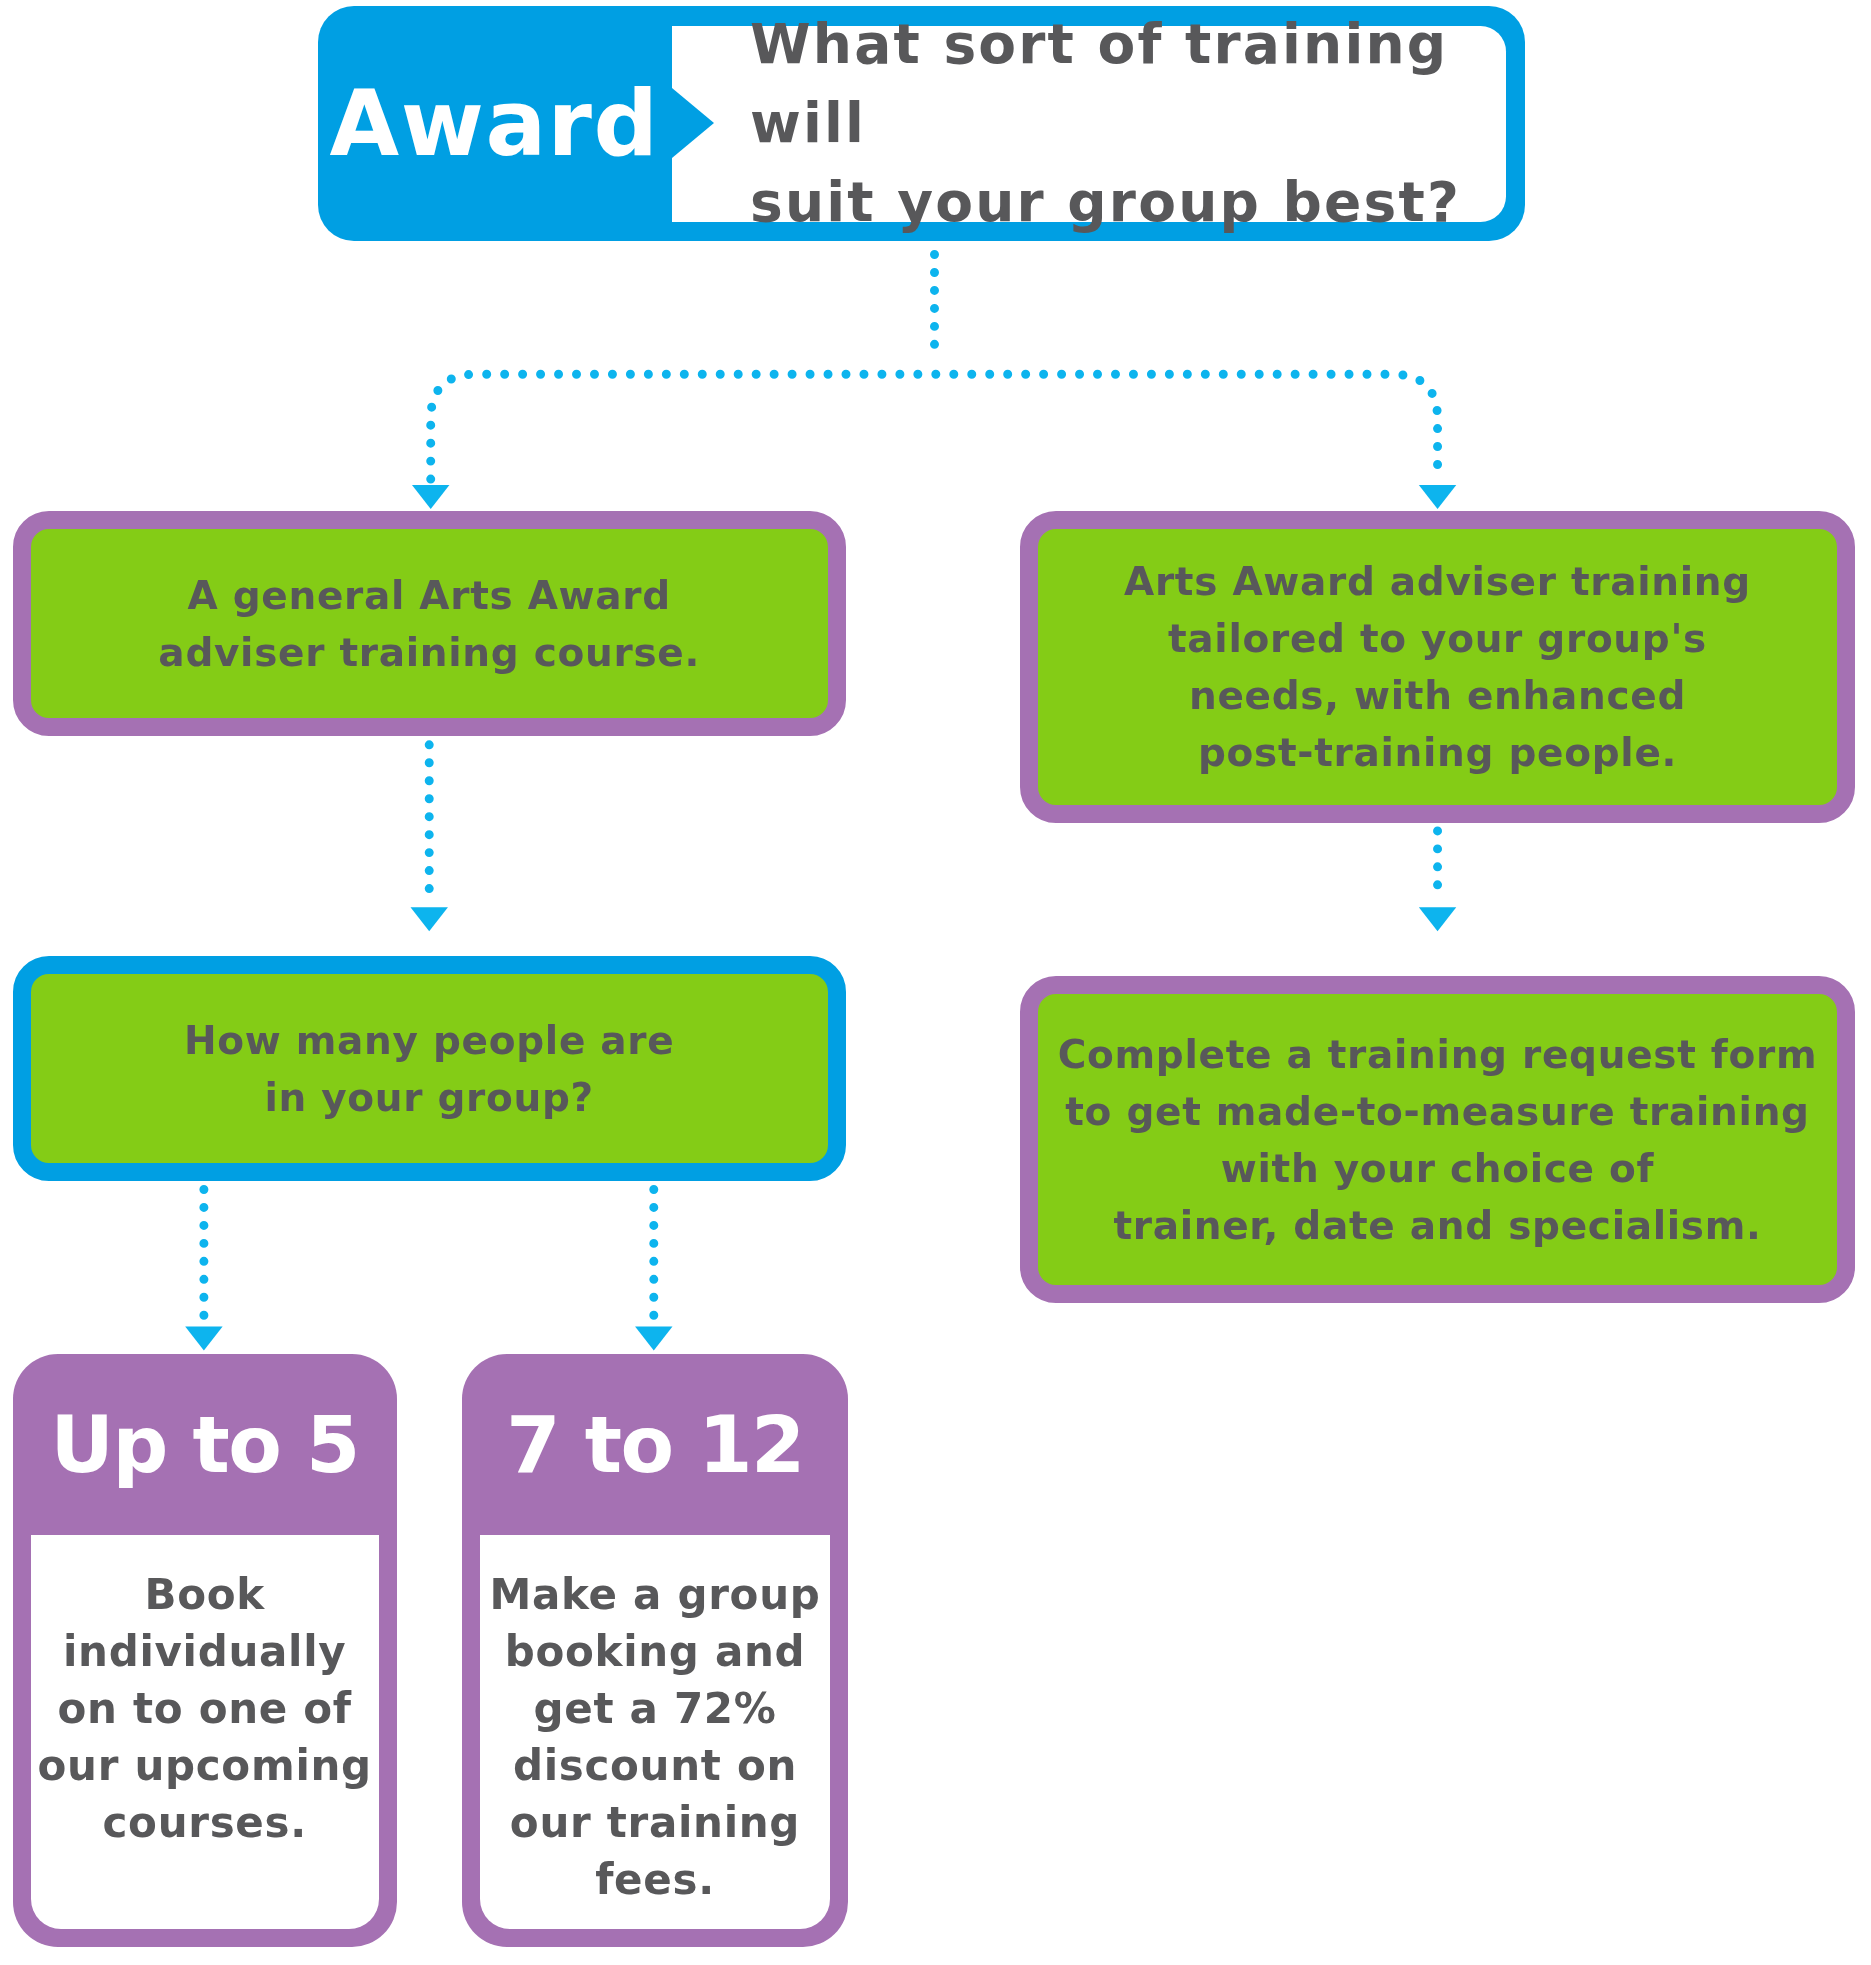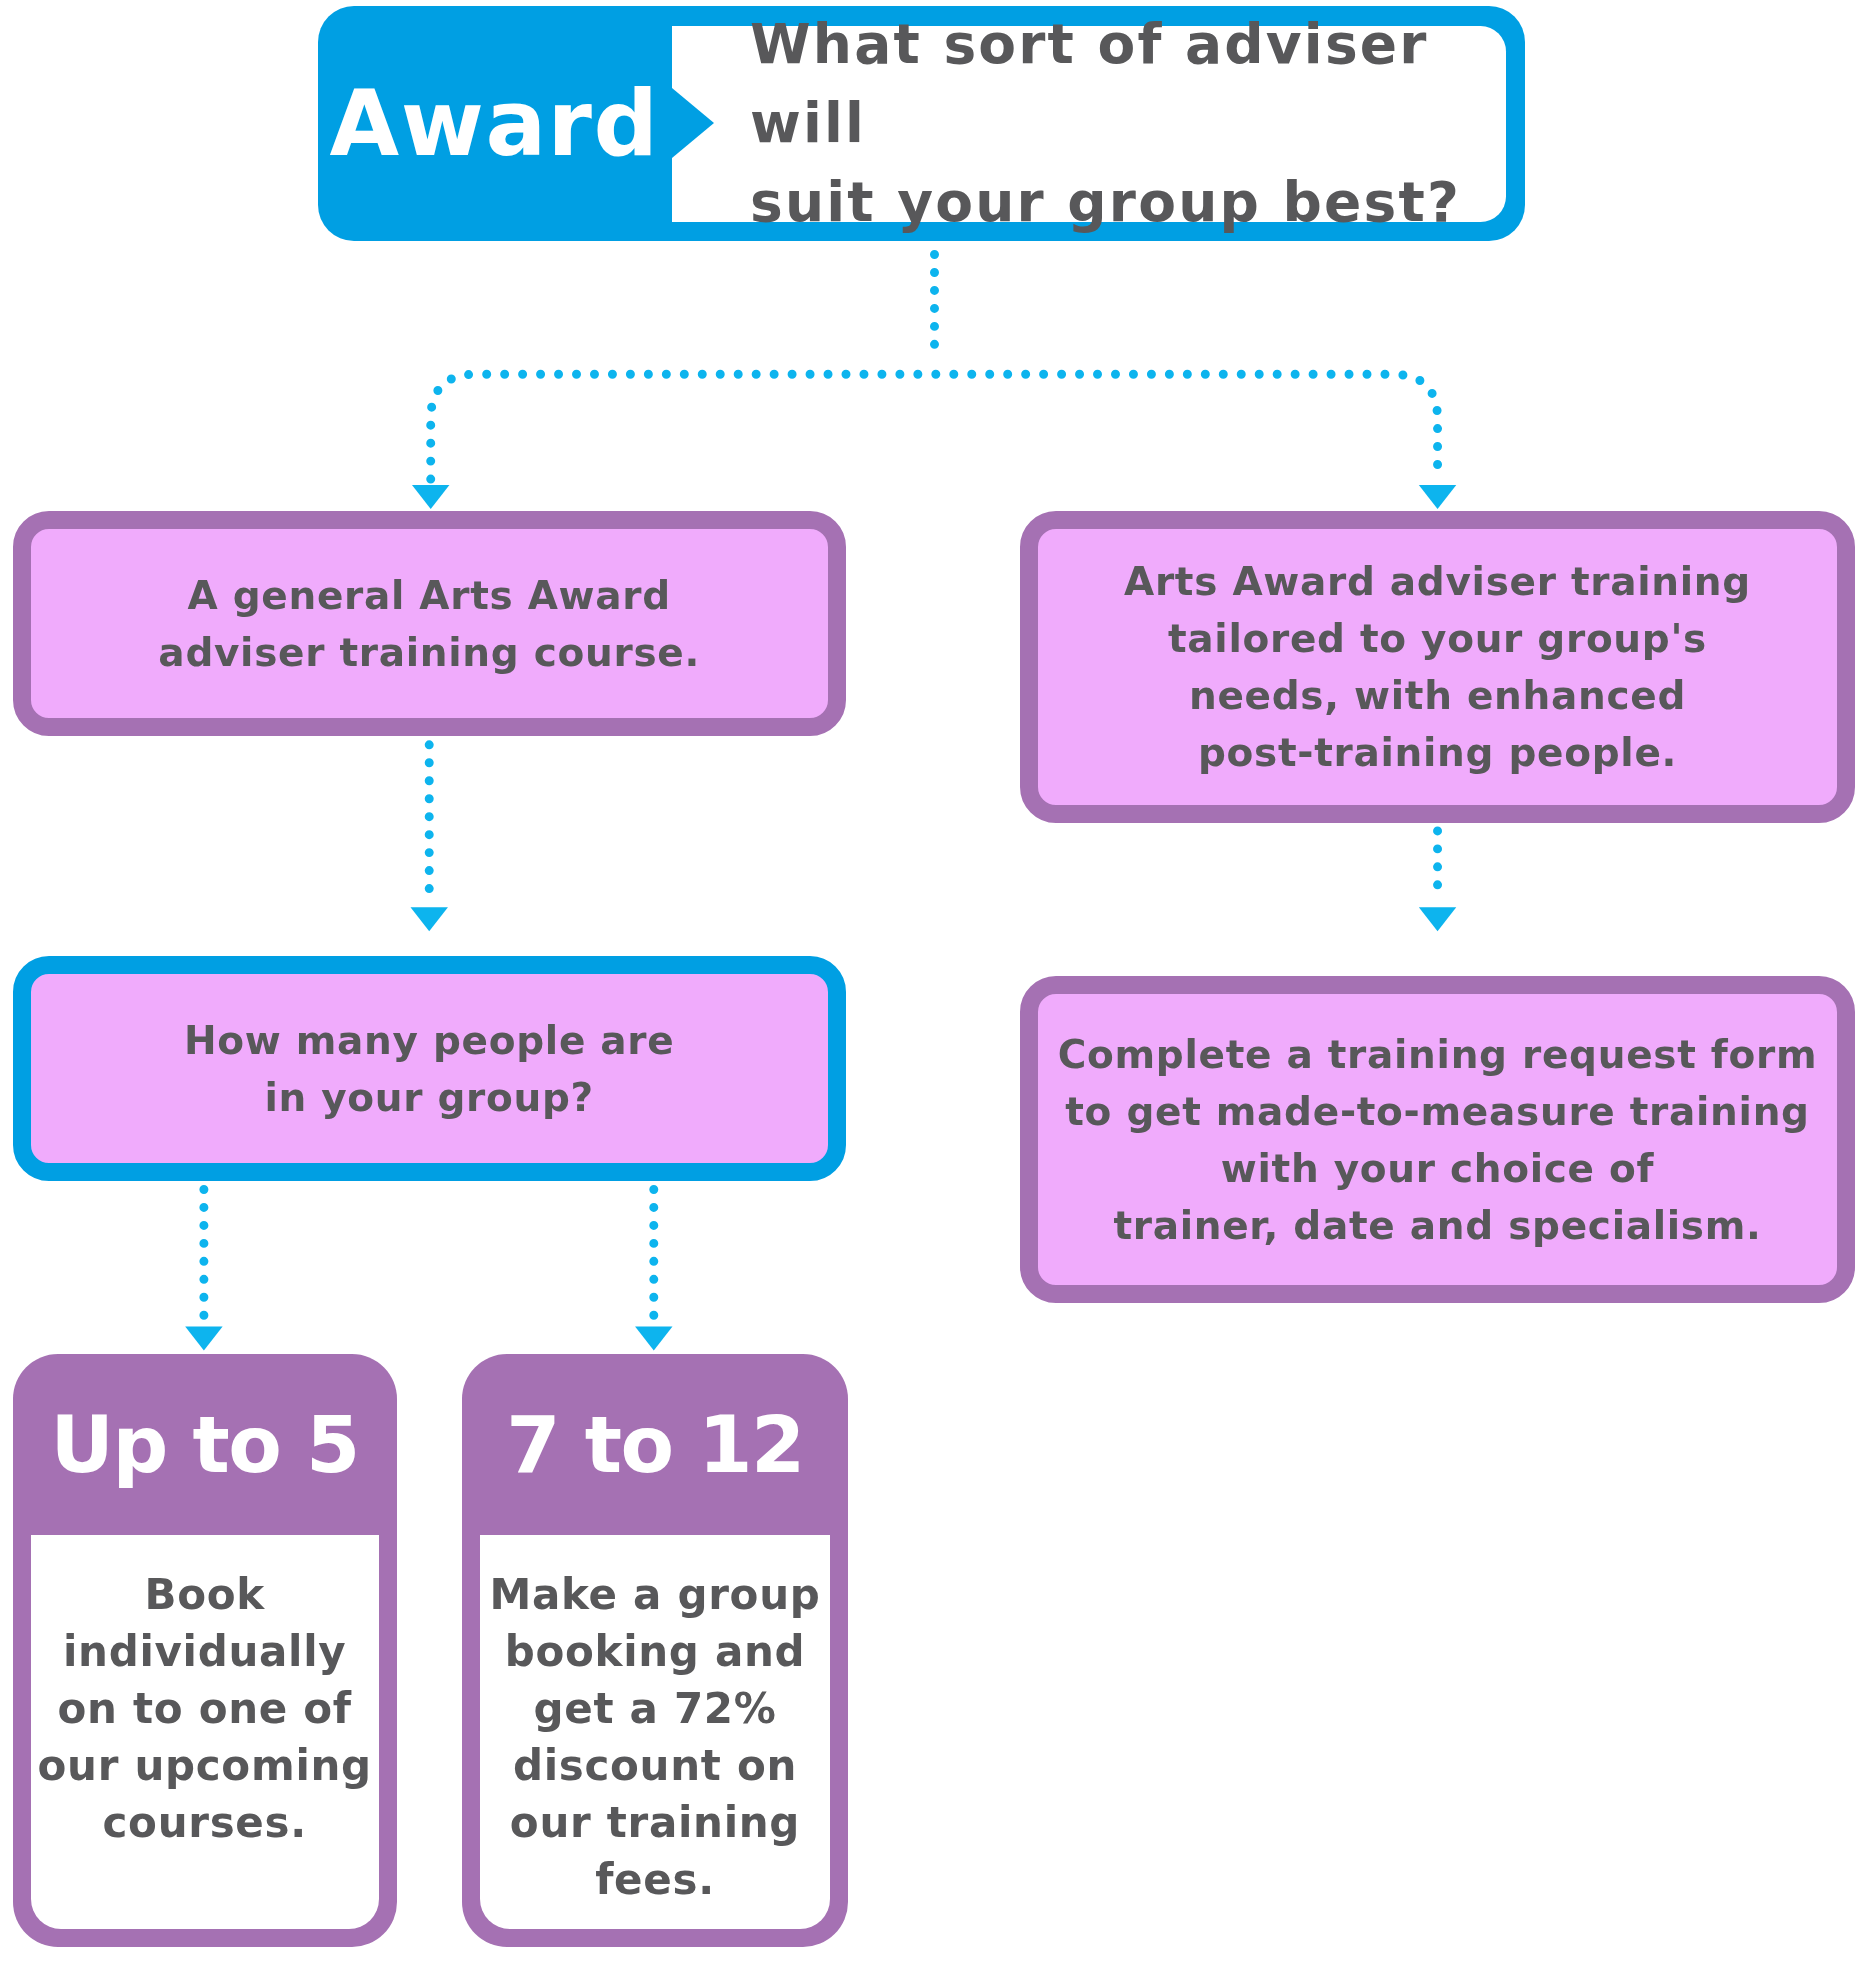"What sort of adviser will" div.abs { text: adviser -> training }
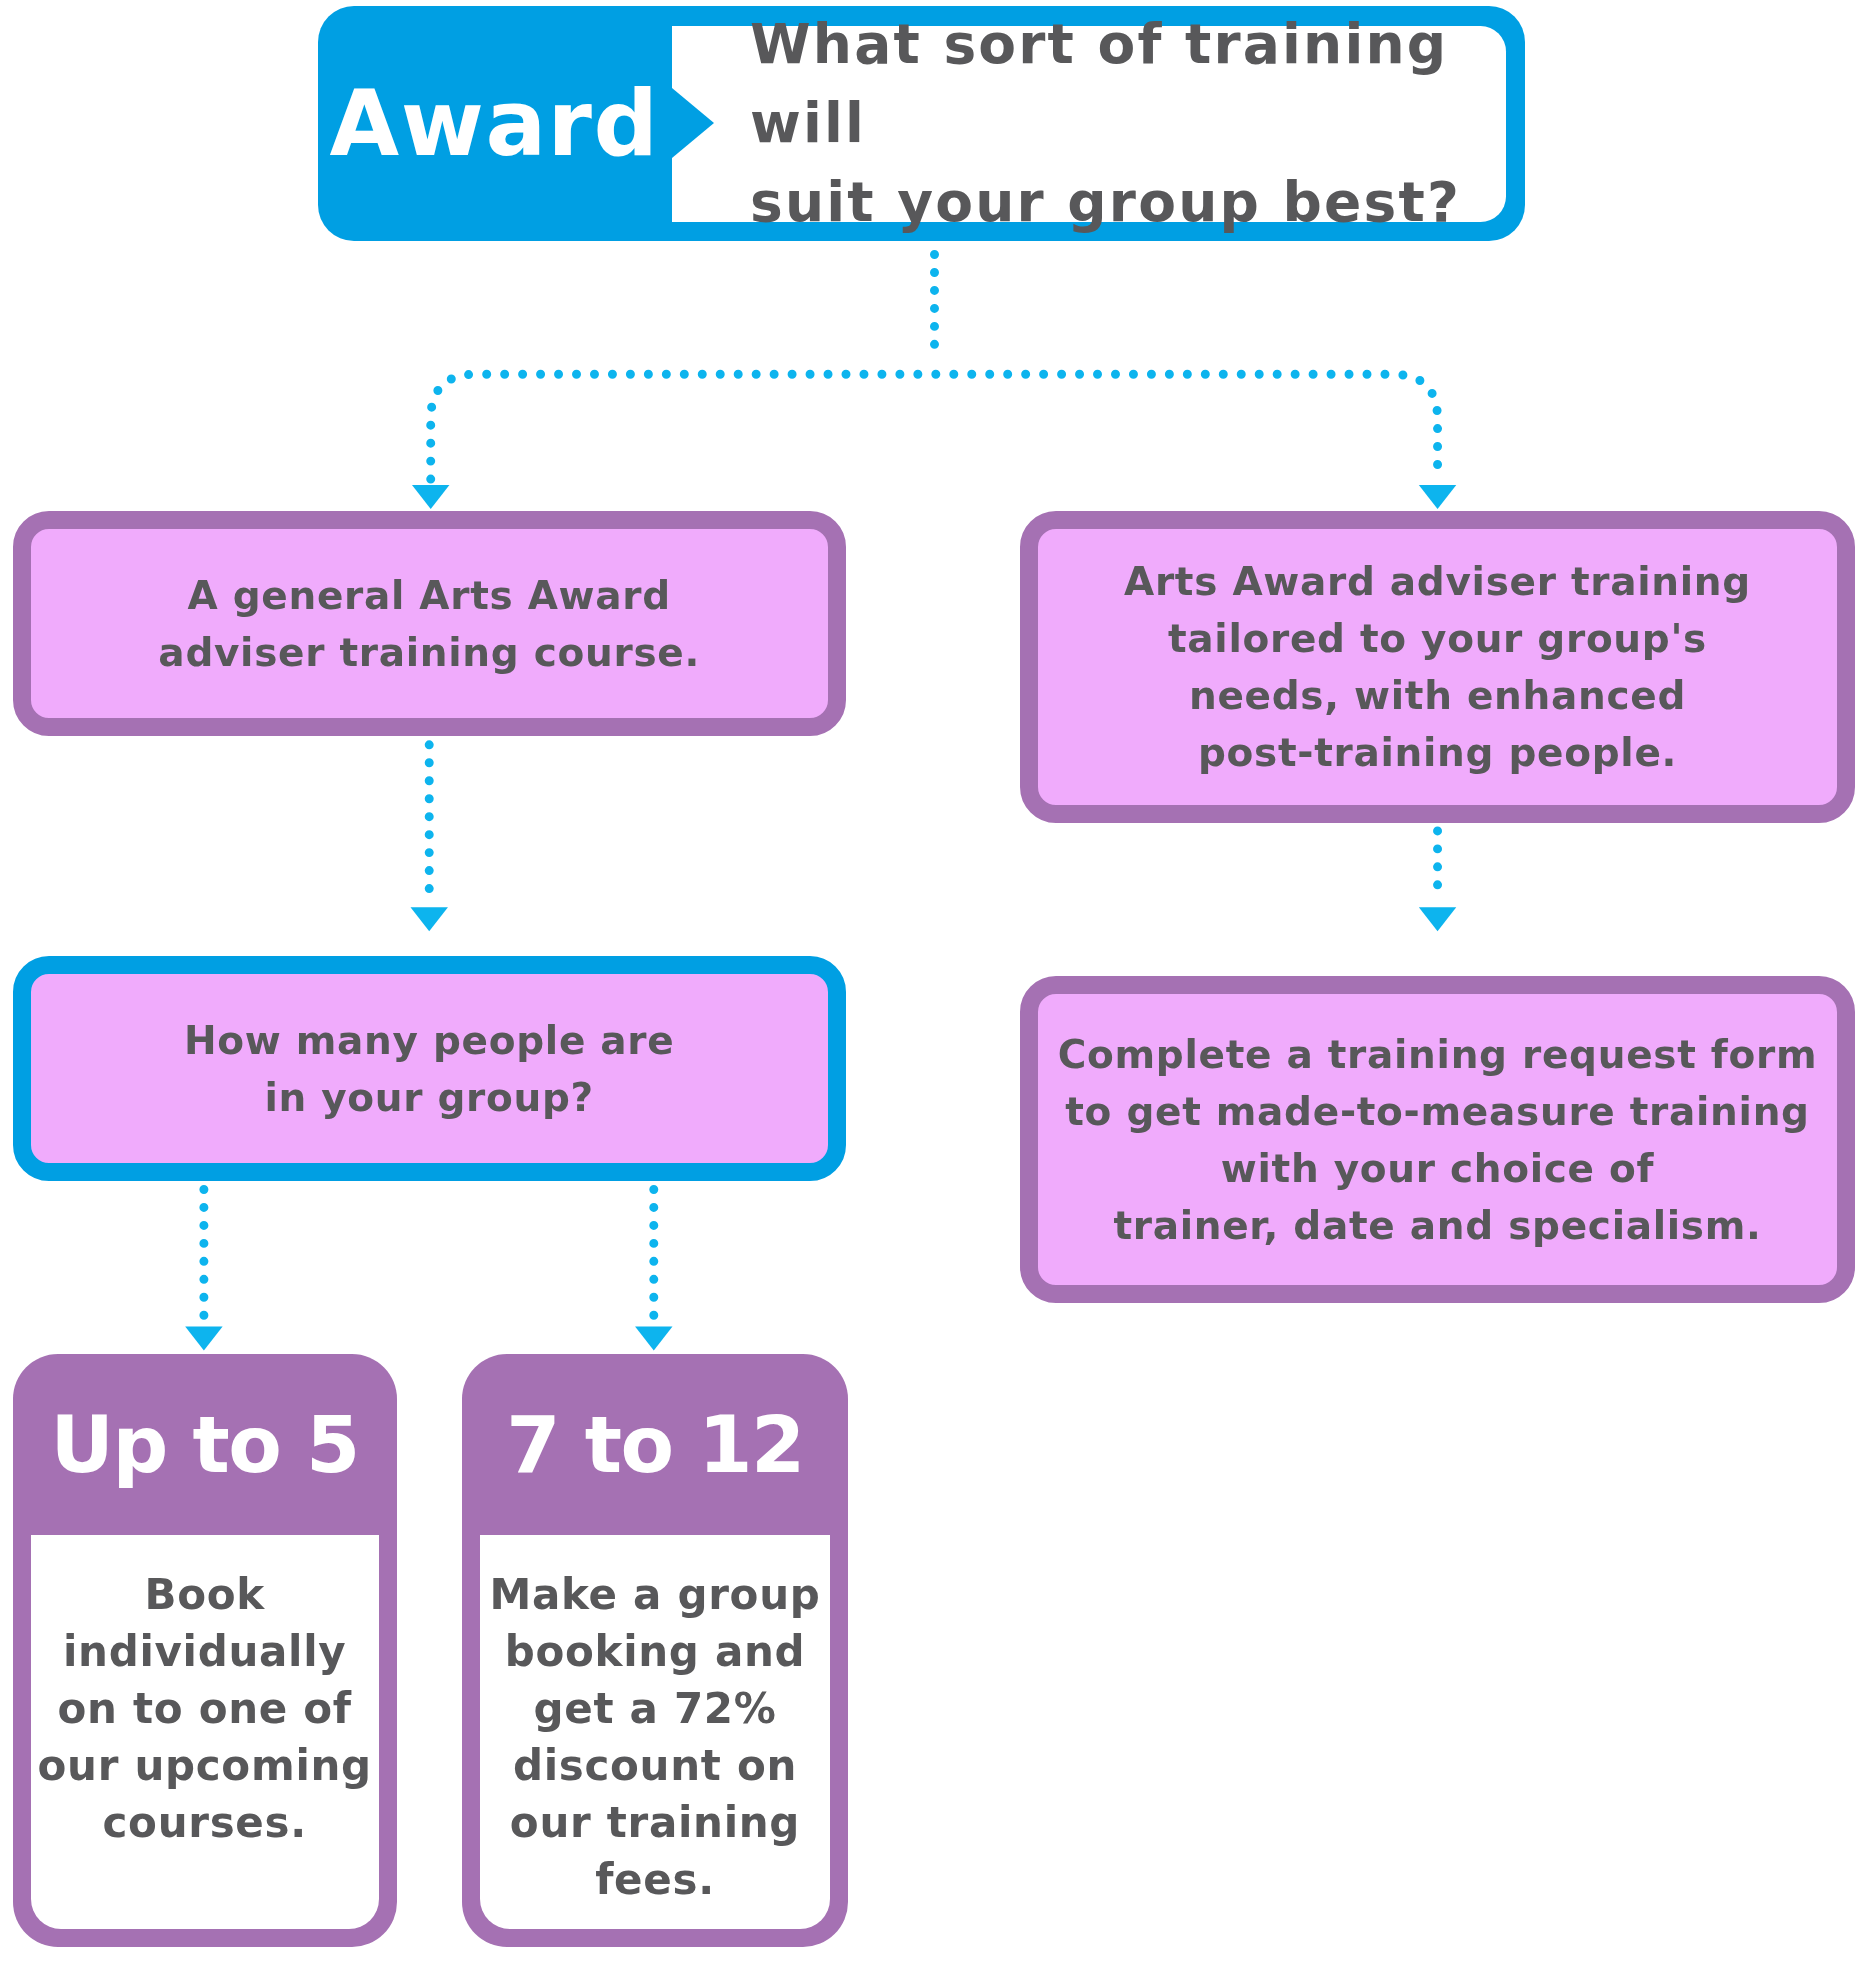"A general Arts Award" .box { background: #f0abfc -> #84cc16 }
